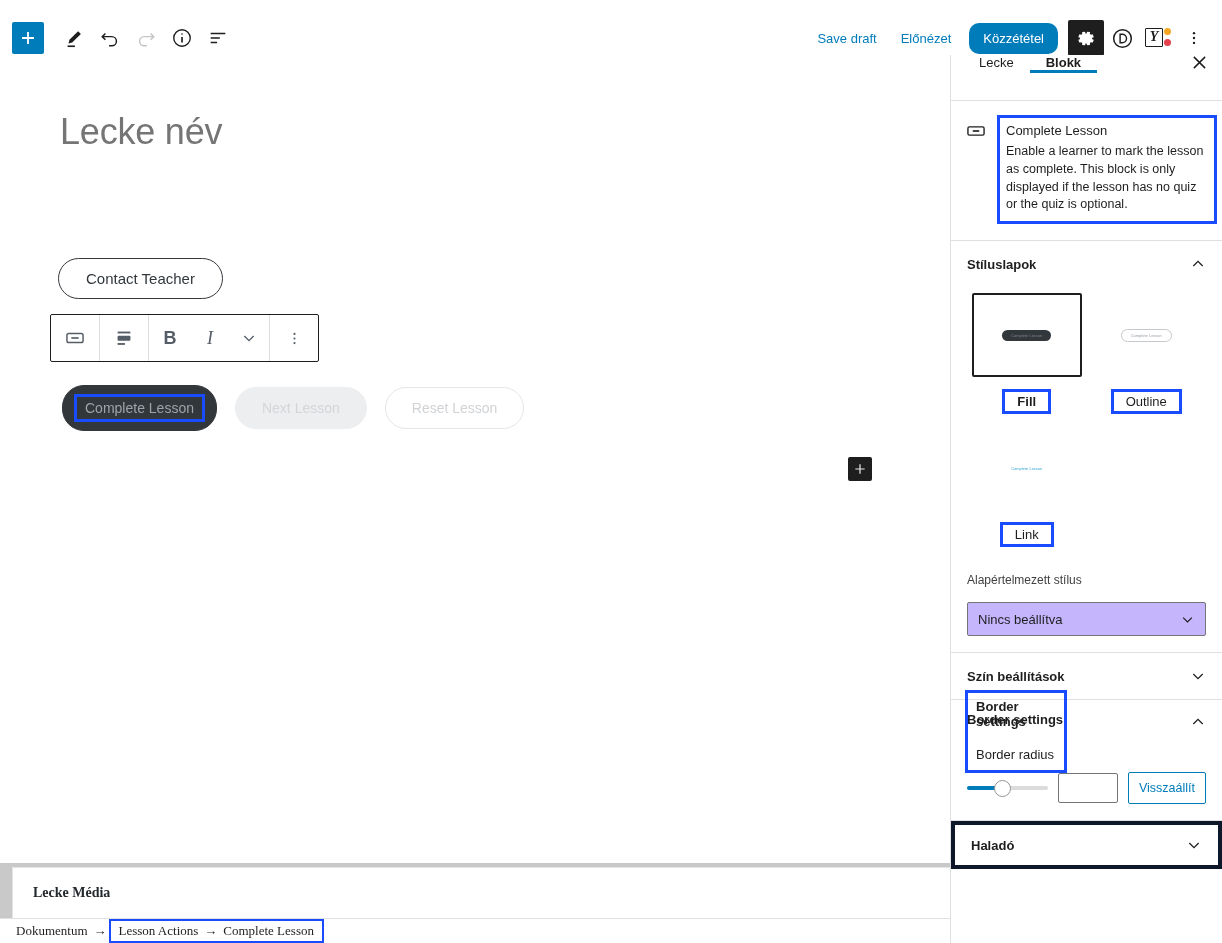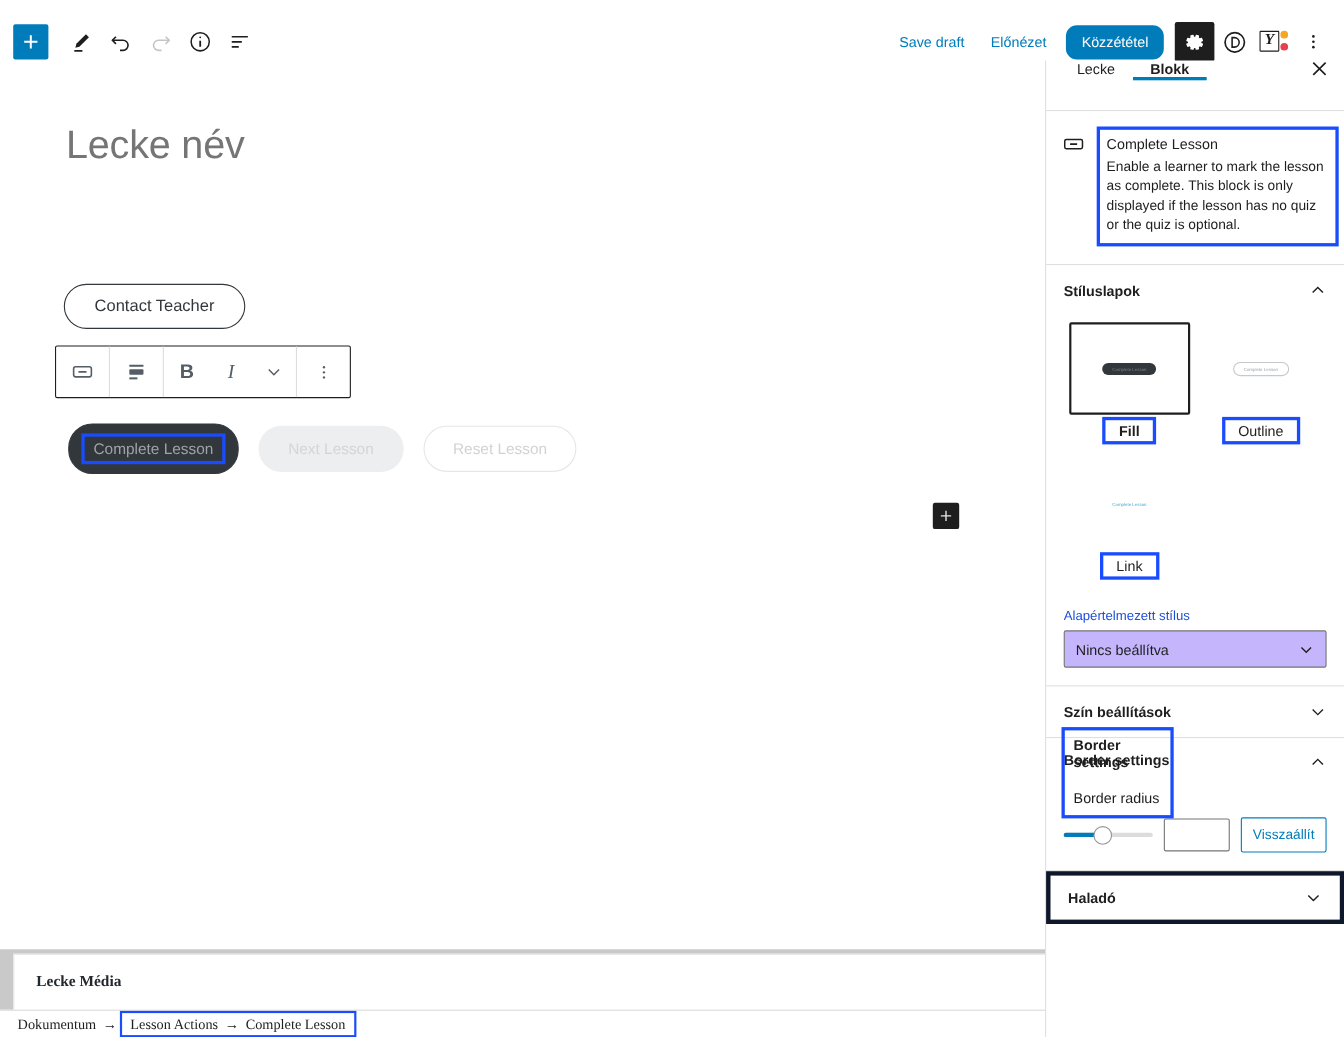"Fill" .style-label { margin-top: 2px -> 12px }
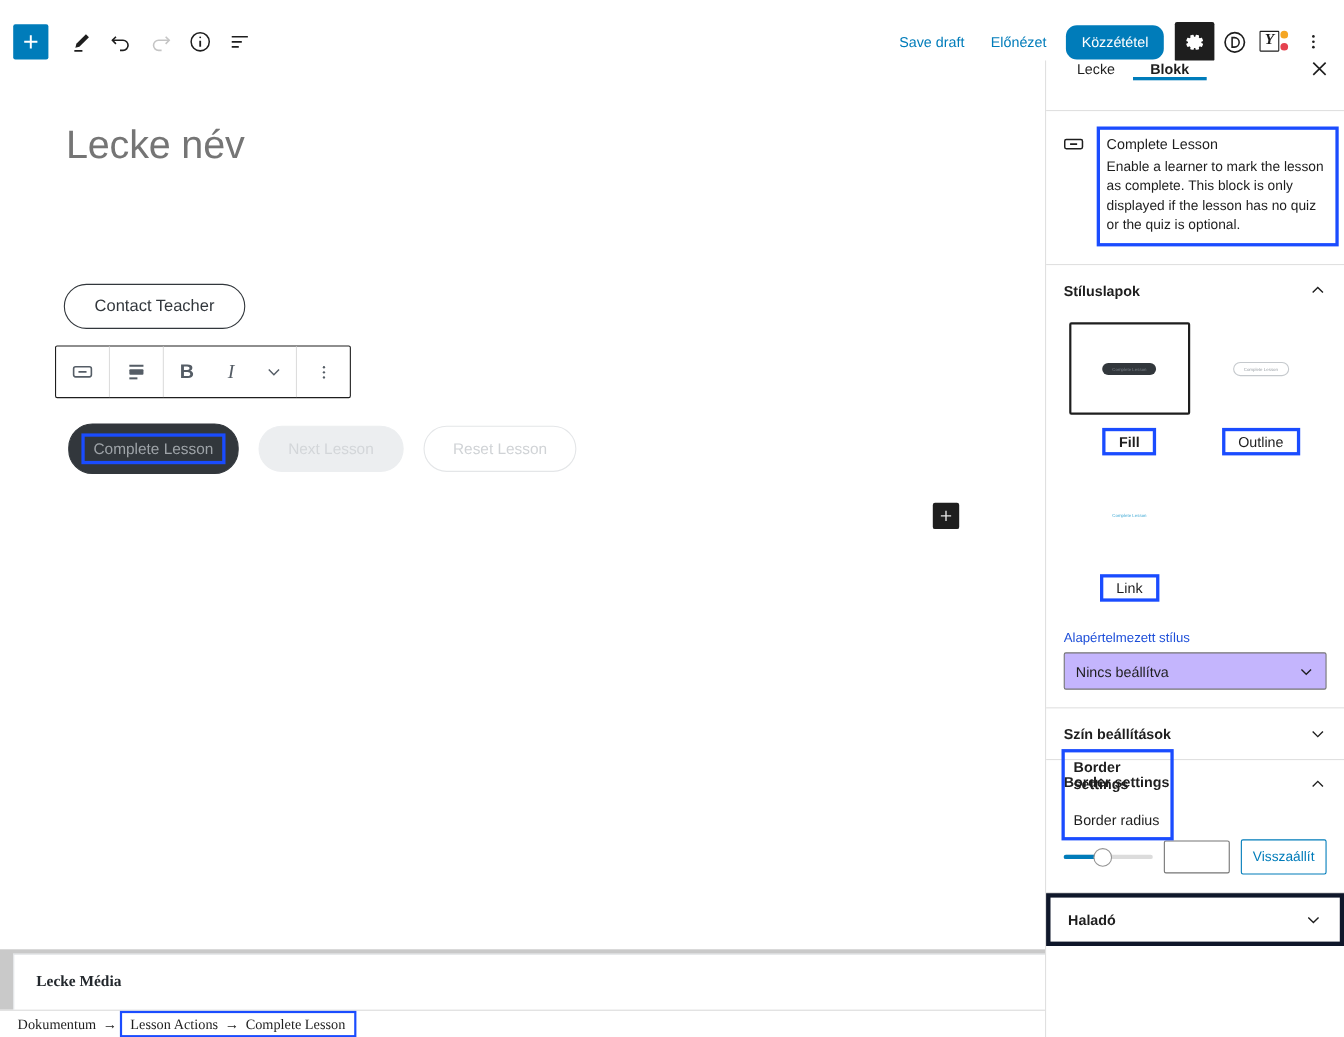"Alapértelmezett stílus" .field-label { color: #1d4ed8 -> #404040; margin-bottom: 6px -> 15px }
